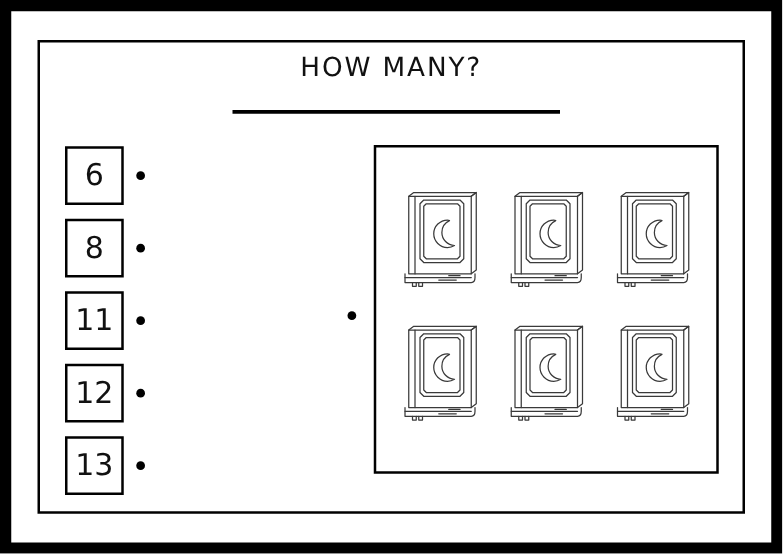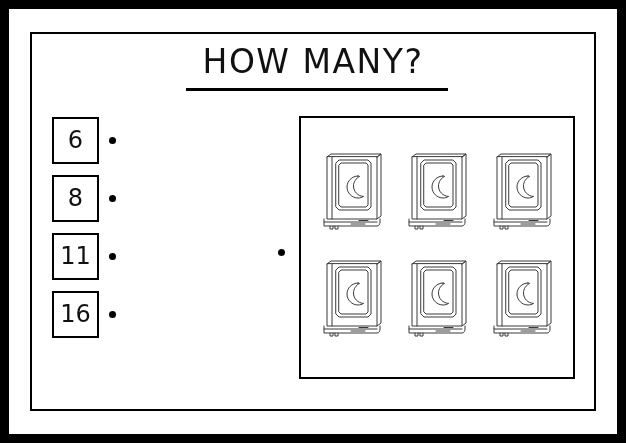"HOW MANY?" .title { font-size: 33px -> 21px }
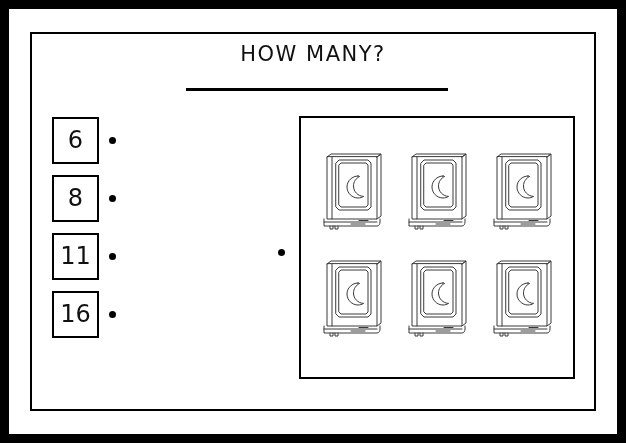"12" div.answer-row { html: none -> <div> <div> <span>12</span> </div> <div></div> </div> }
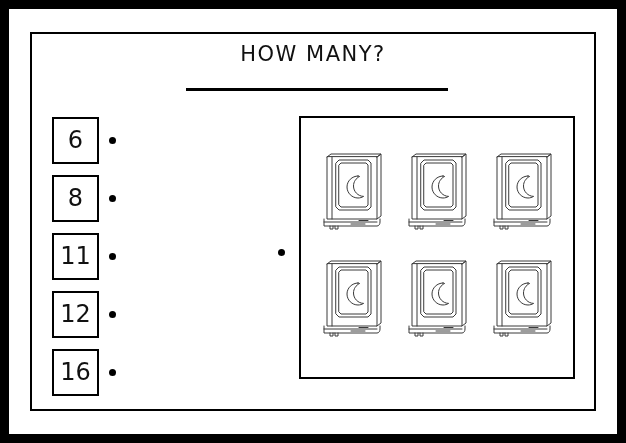"16" span.answer-num { text: 16 -> 13 }
